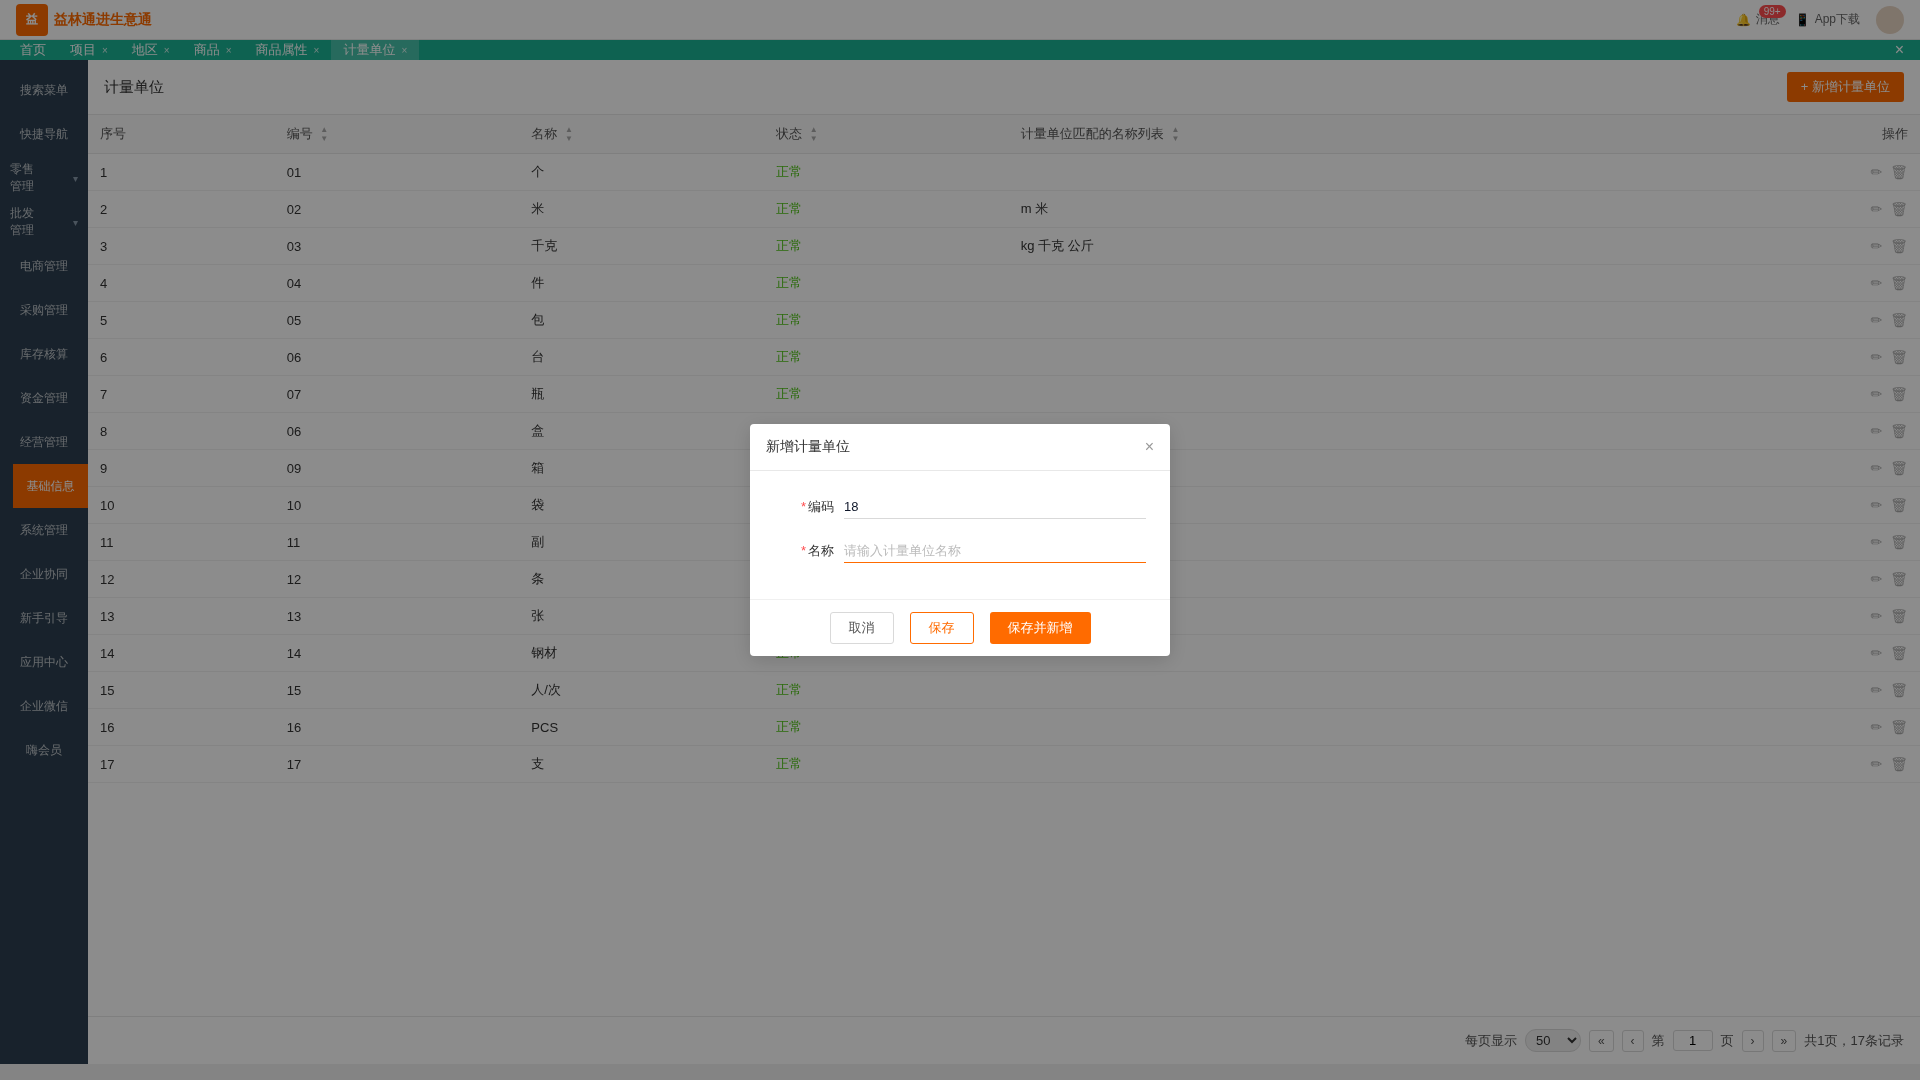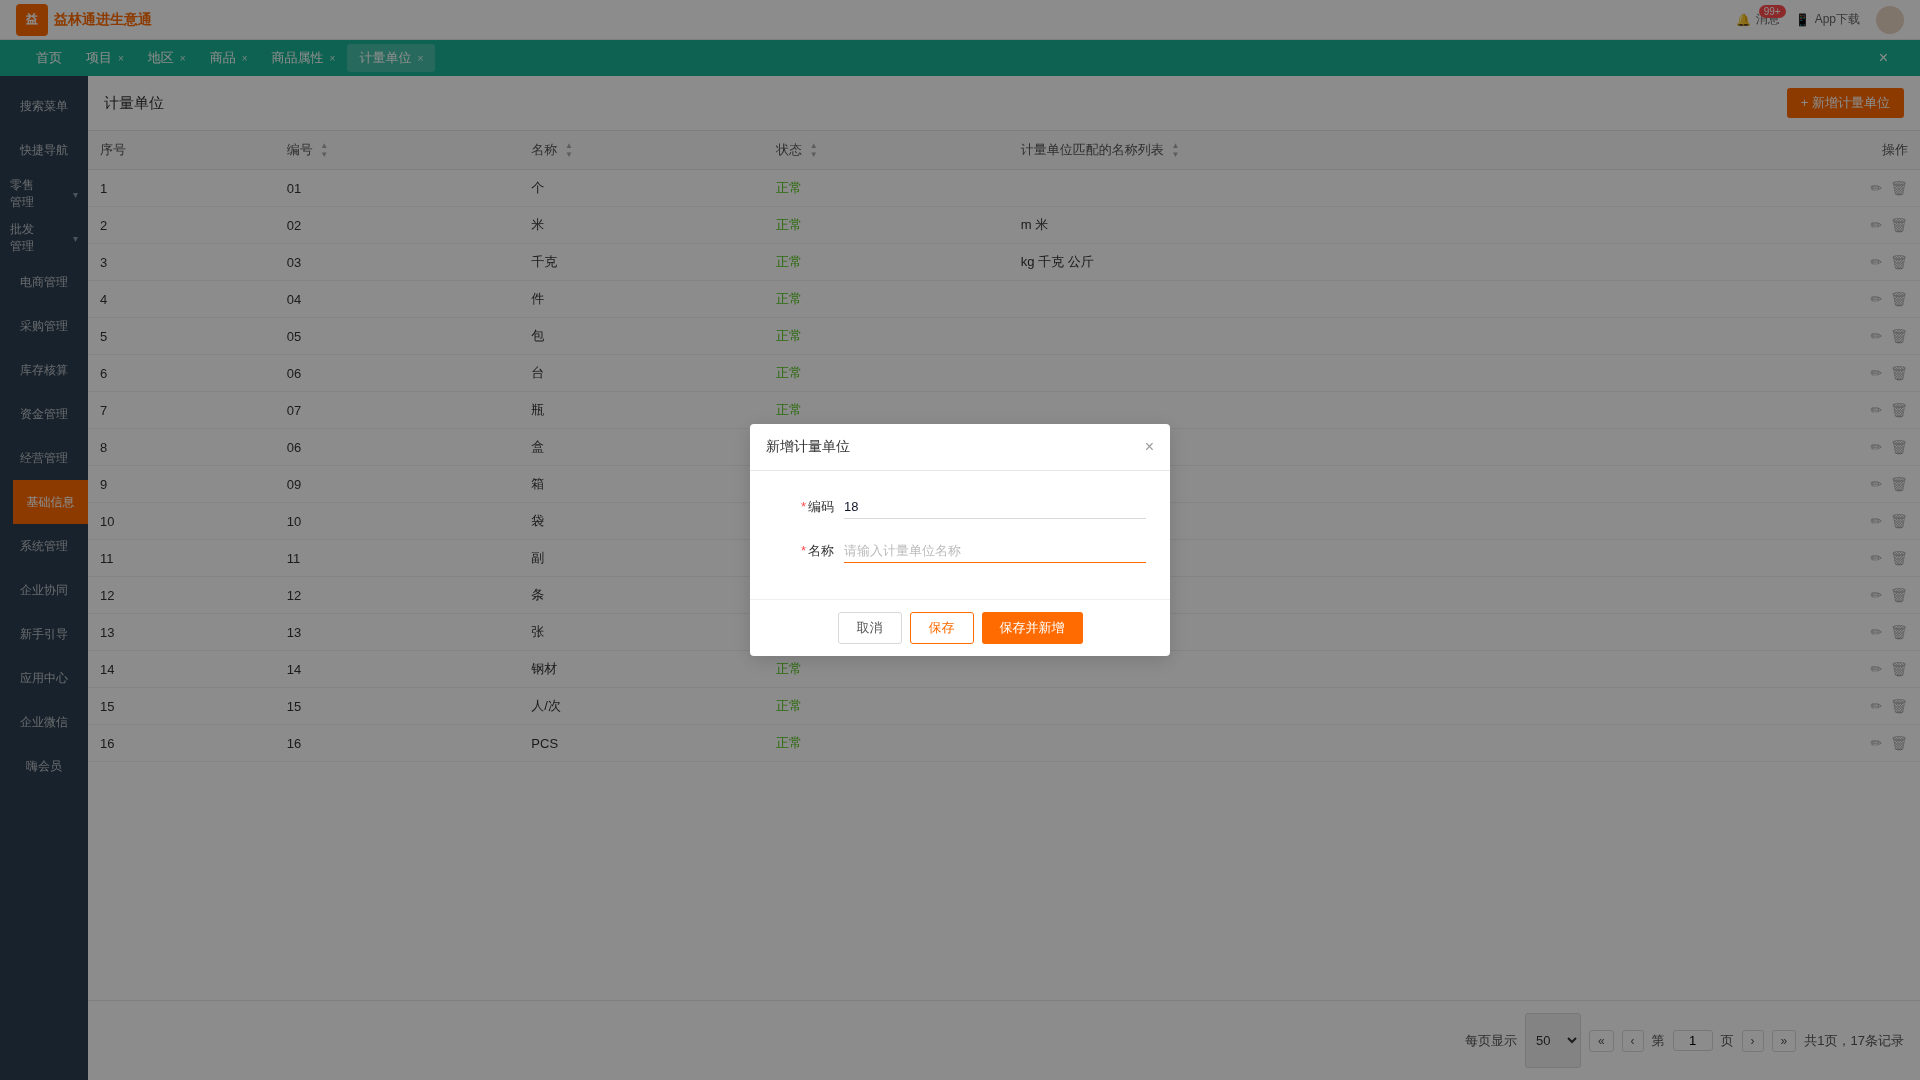"首页" .tab-bar { height: 36px -> 20px; padding: 0 24px -> 0 8px }
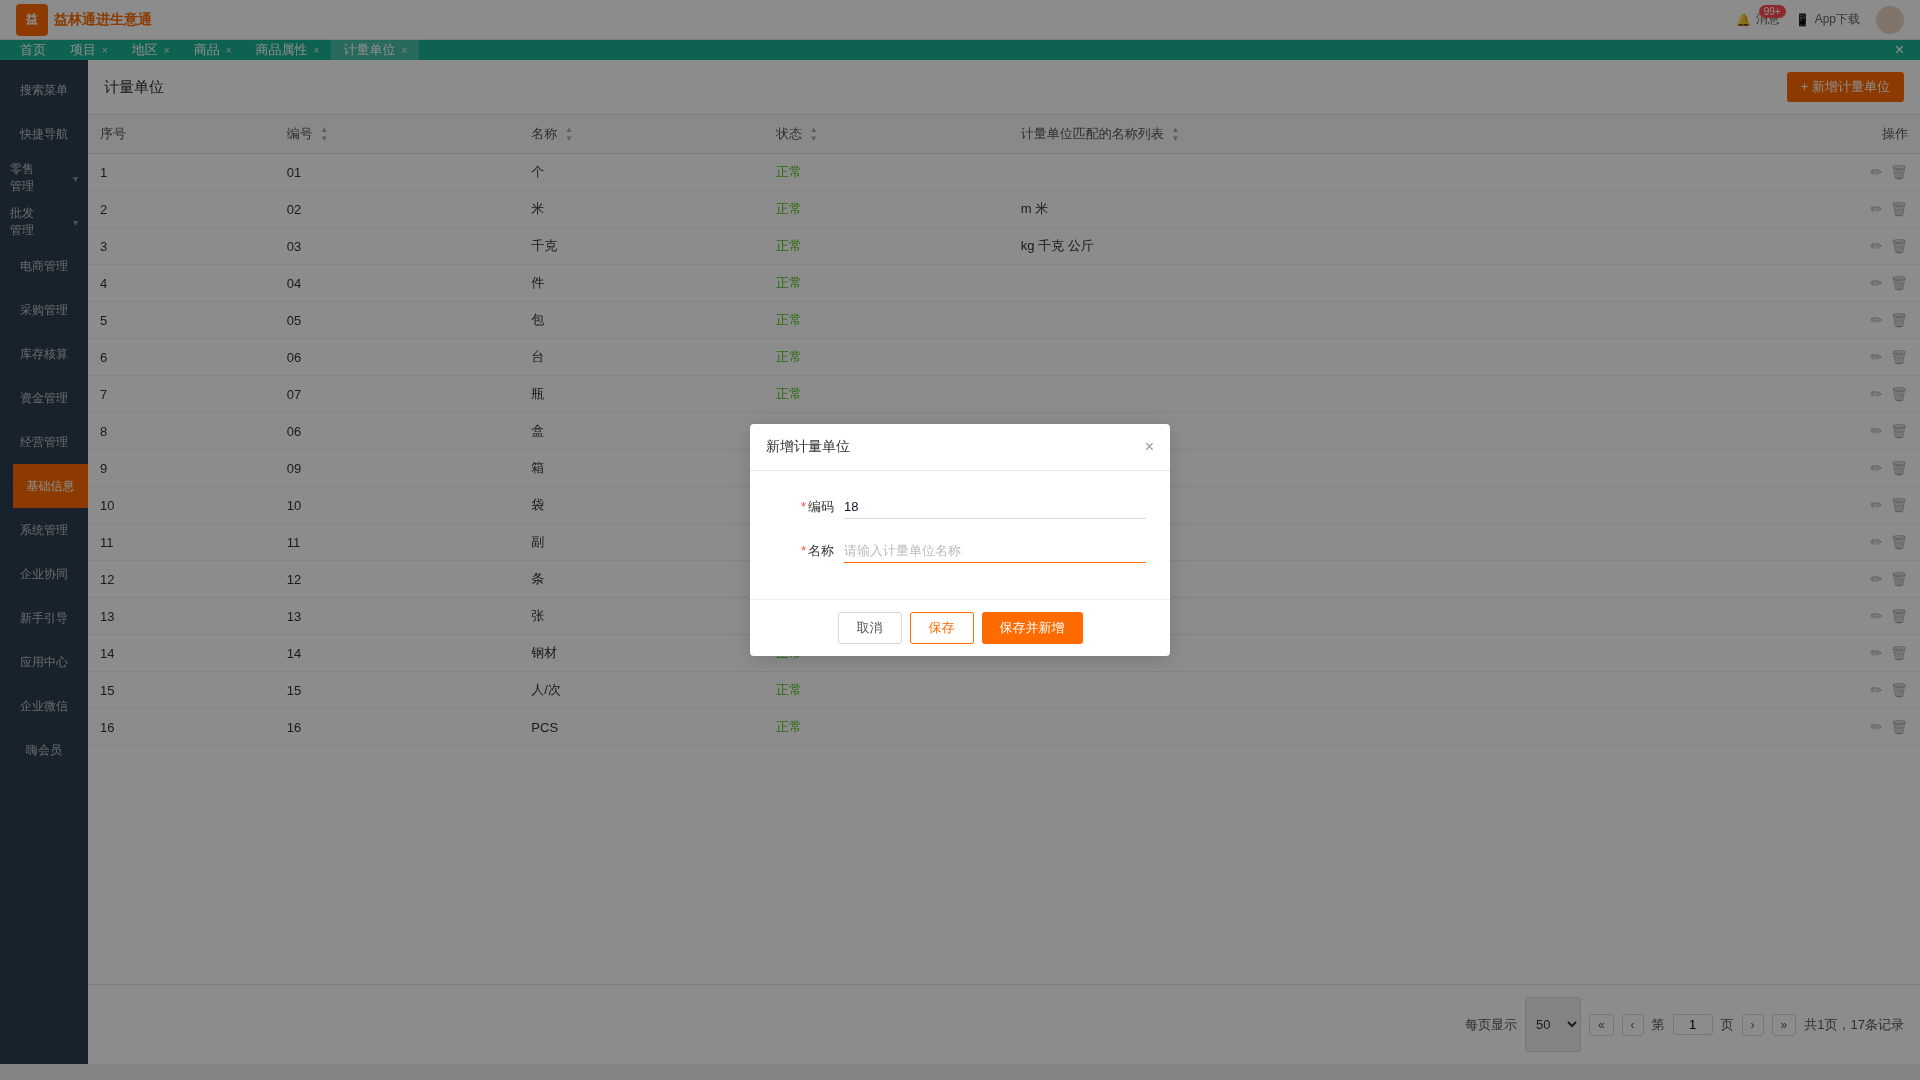"取消" .modal-footer { gap: 8px -> 16px }
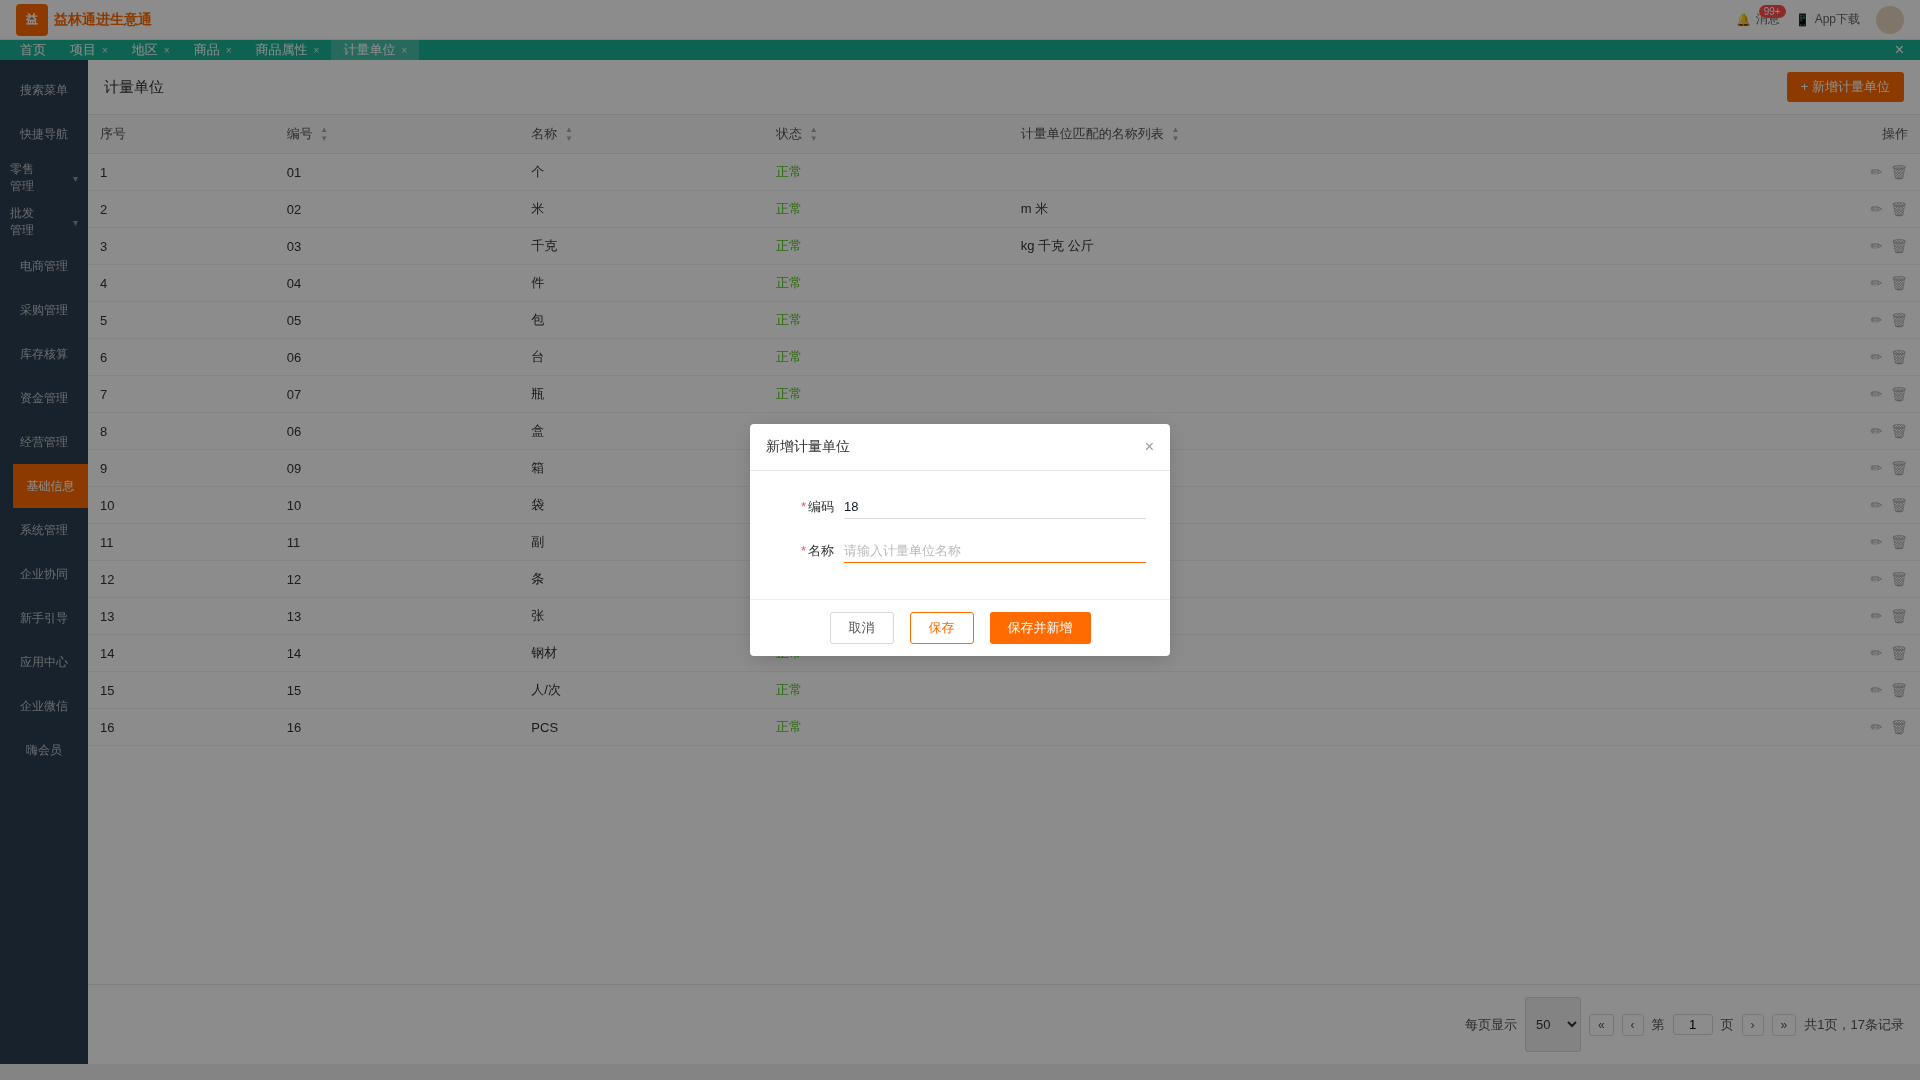"17" tr { html: none -> <tr> <td>17</td> <td>17</td> <td>支</td> <td><span>正常</span></td> <td></td> <td> <div> <span>✏</span> <span>🗑</span> </div> </td> </tr> }
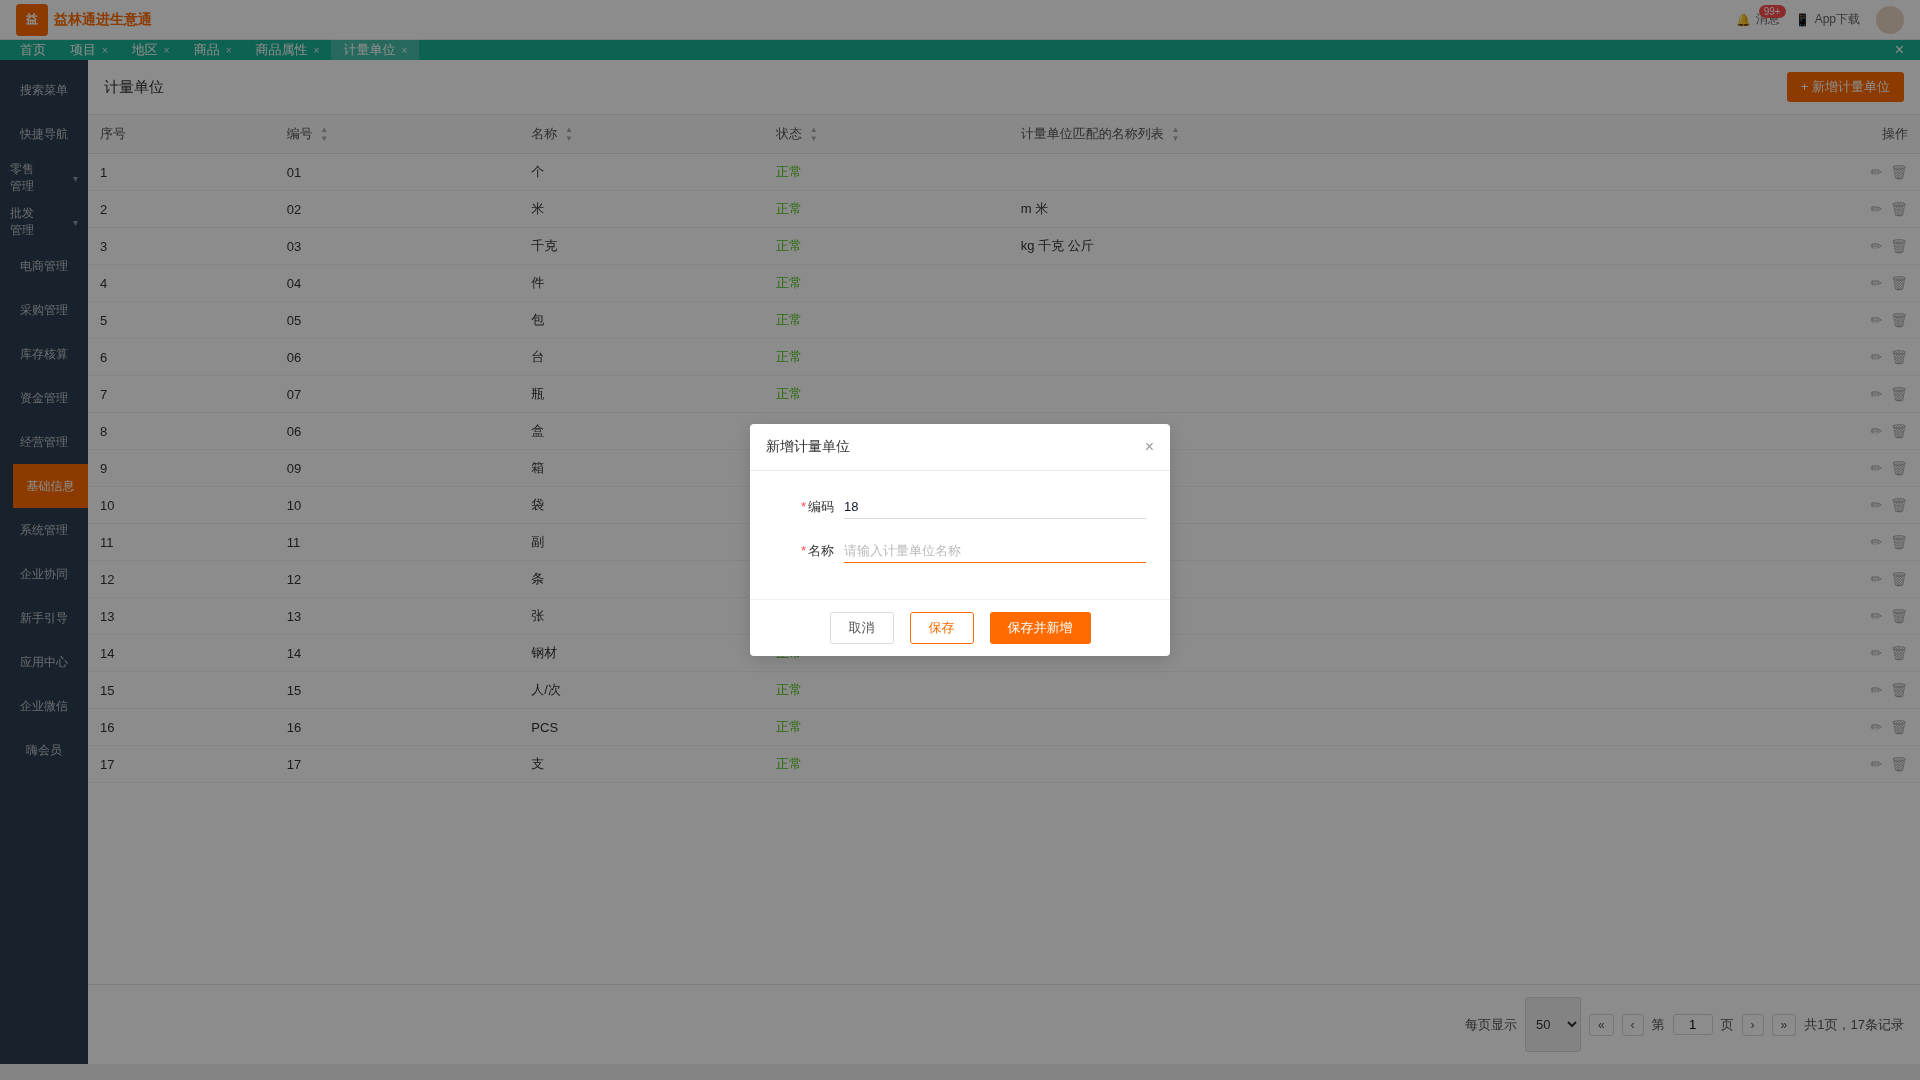"50" .page-size-select { border-radius: 3px -> 11px; padding: 18px 6px -> 2px 6px }
